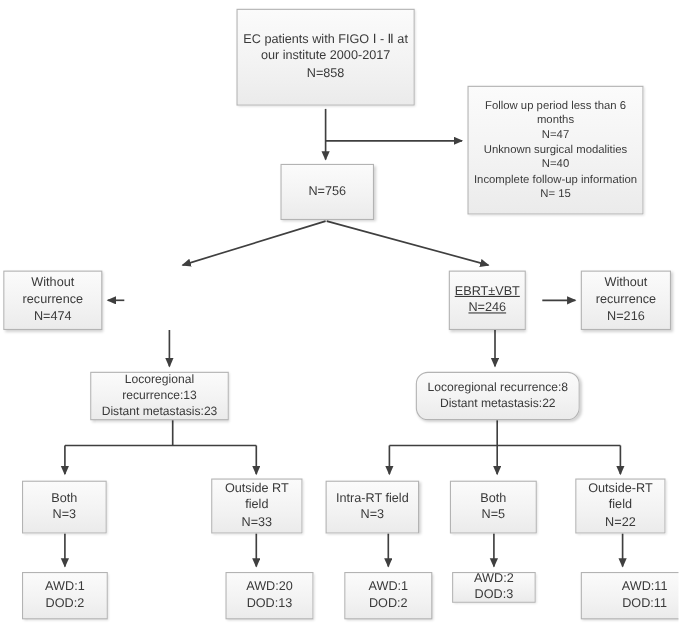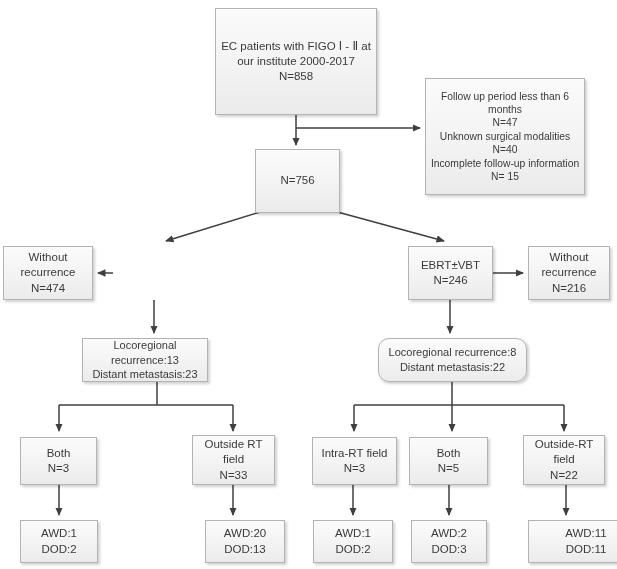"EC patients with FIGO Ⅰ" div.box { height: 107px -> 88px }
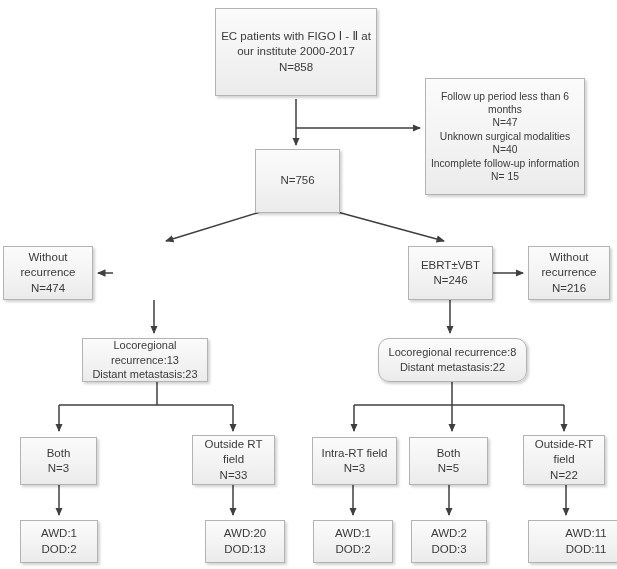"N=756" div.box { height: 64px -> 51px }
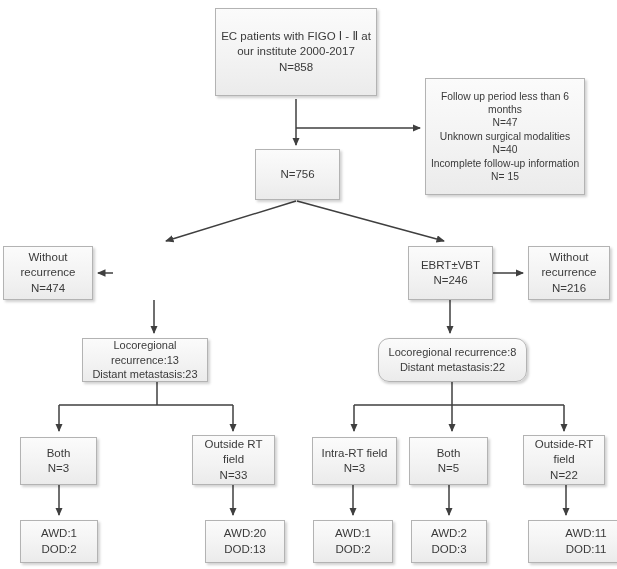"EBRT±VBT" div.box { text-decoration: none -> underline; width: 85px -> 70px }
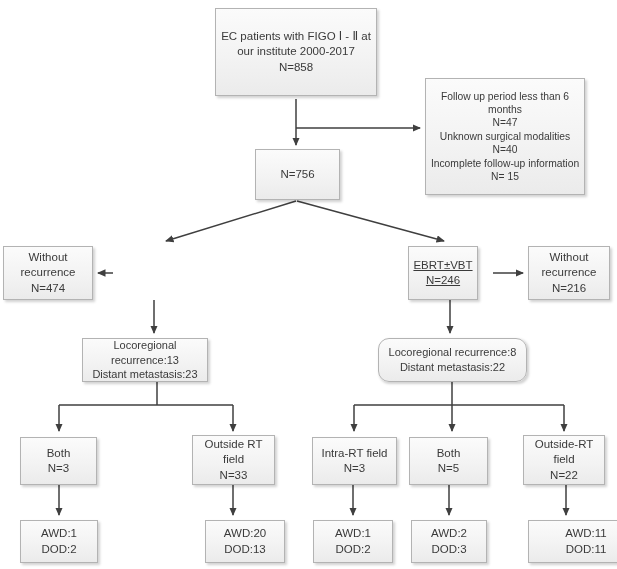"Intra-RT field" div.box { left: 312px -> 296px }
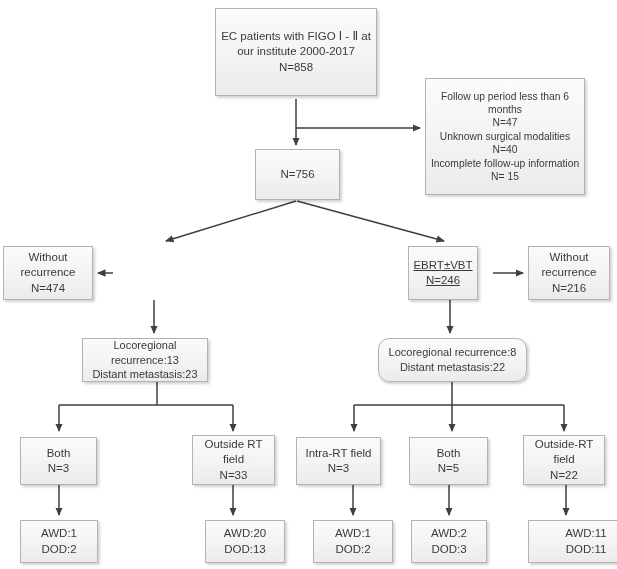"AWD:2" div.box { height: 43px -> 28px }
